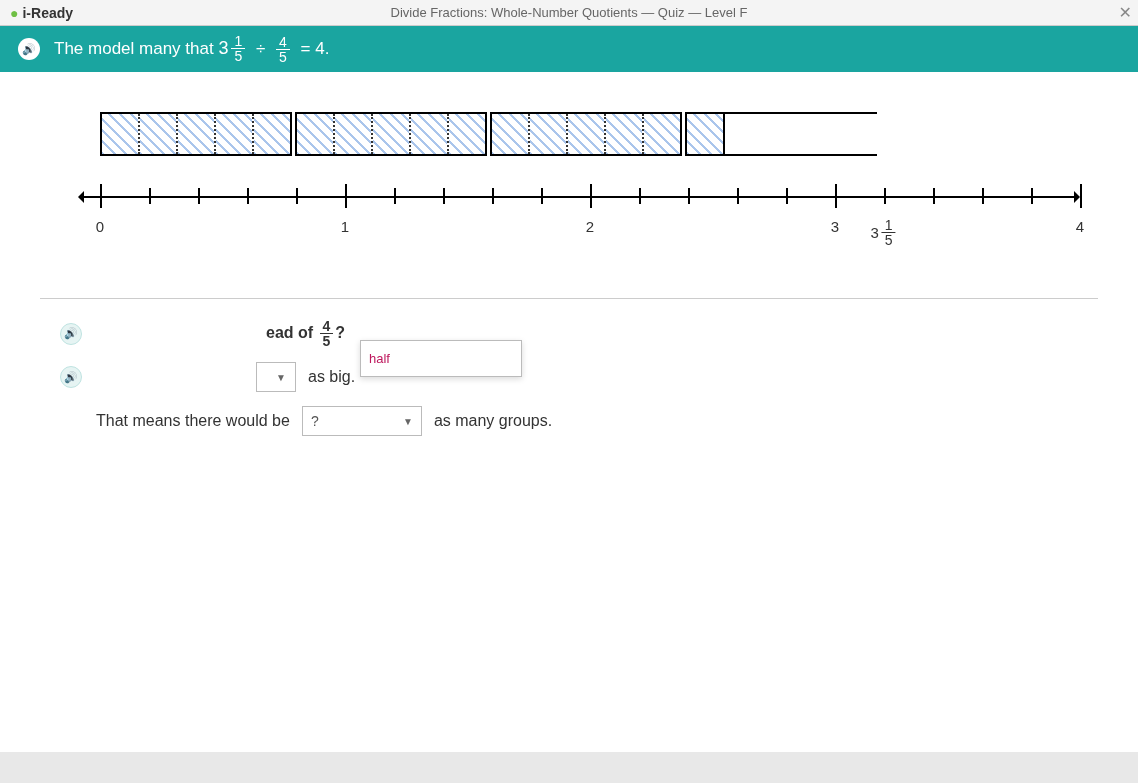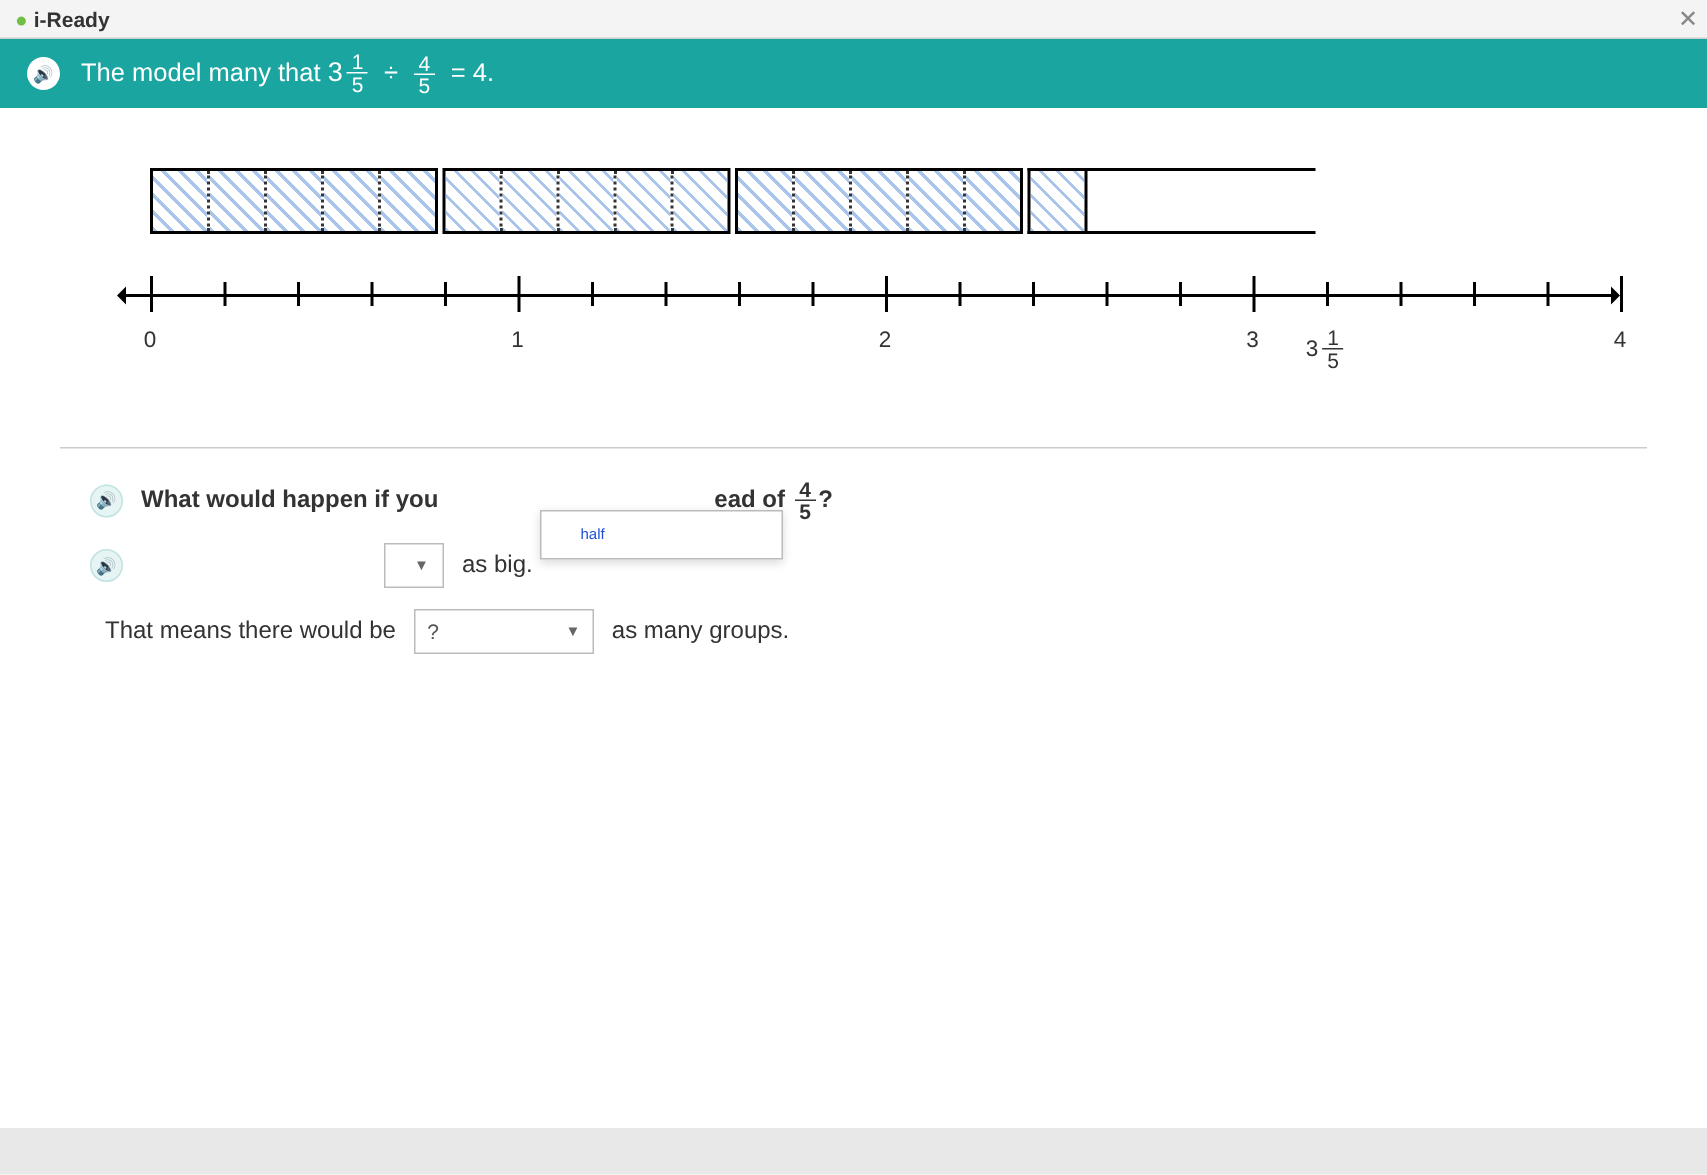"Divide Fractions: Whole-Number Quotients" span.lesson-title { html: none -> <span>Divide Fractions: Whole-Number Quotients — Quiz — Level F</span> }
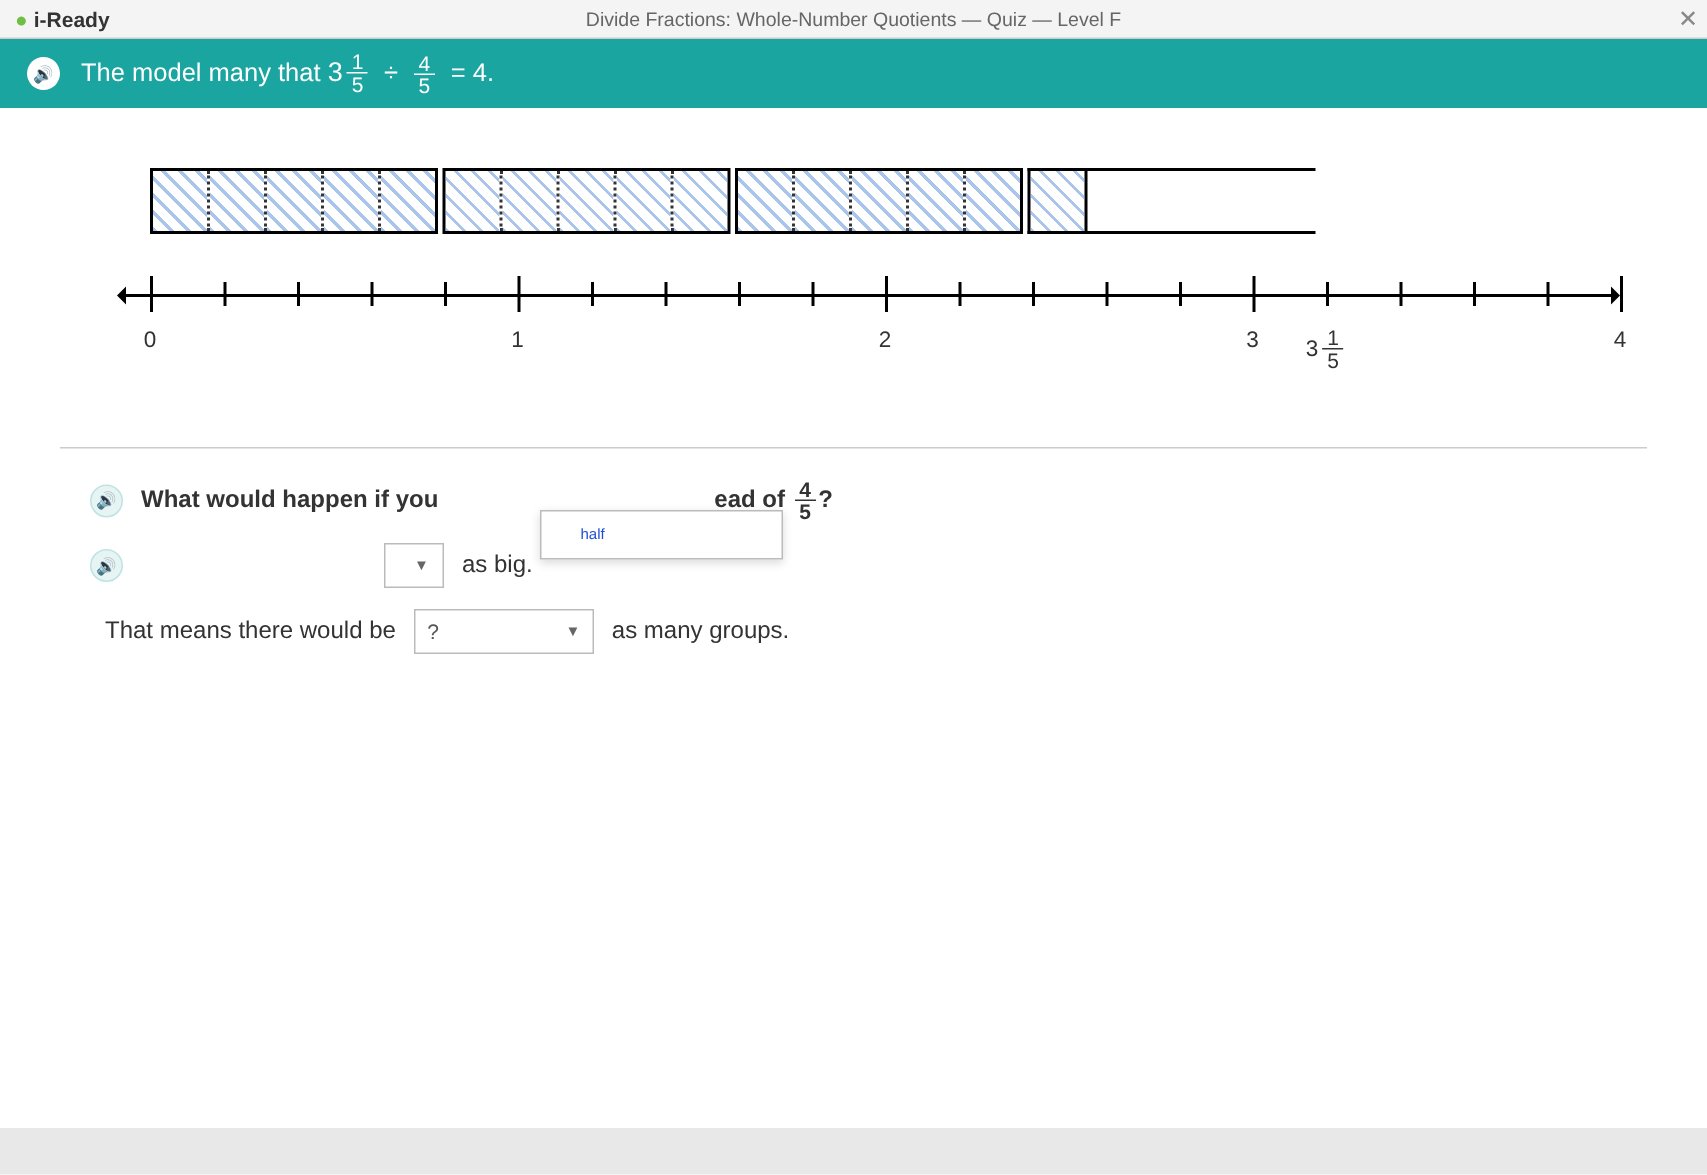"What would happen if you" span.qtext { html: <span> <span>What would happen if you </span> </span> -> none }
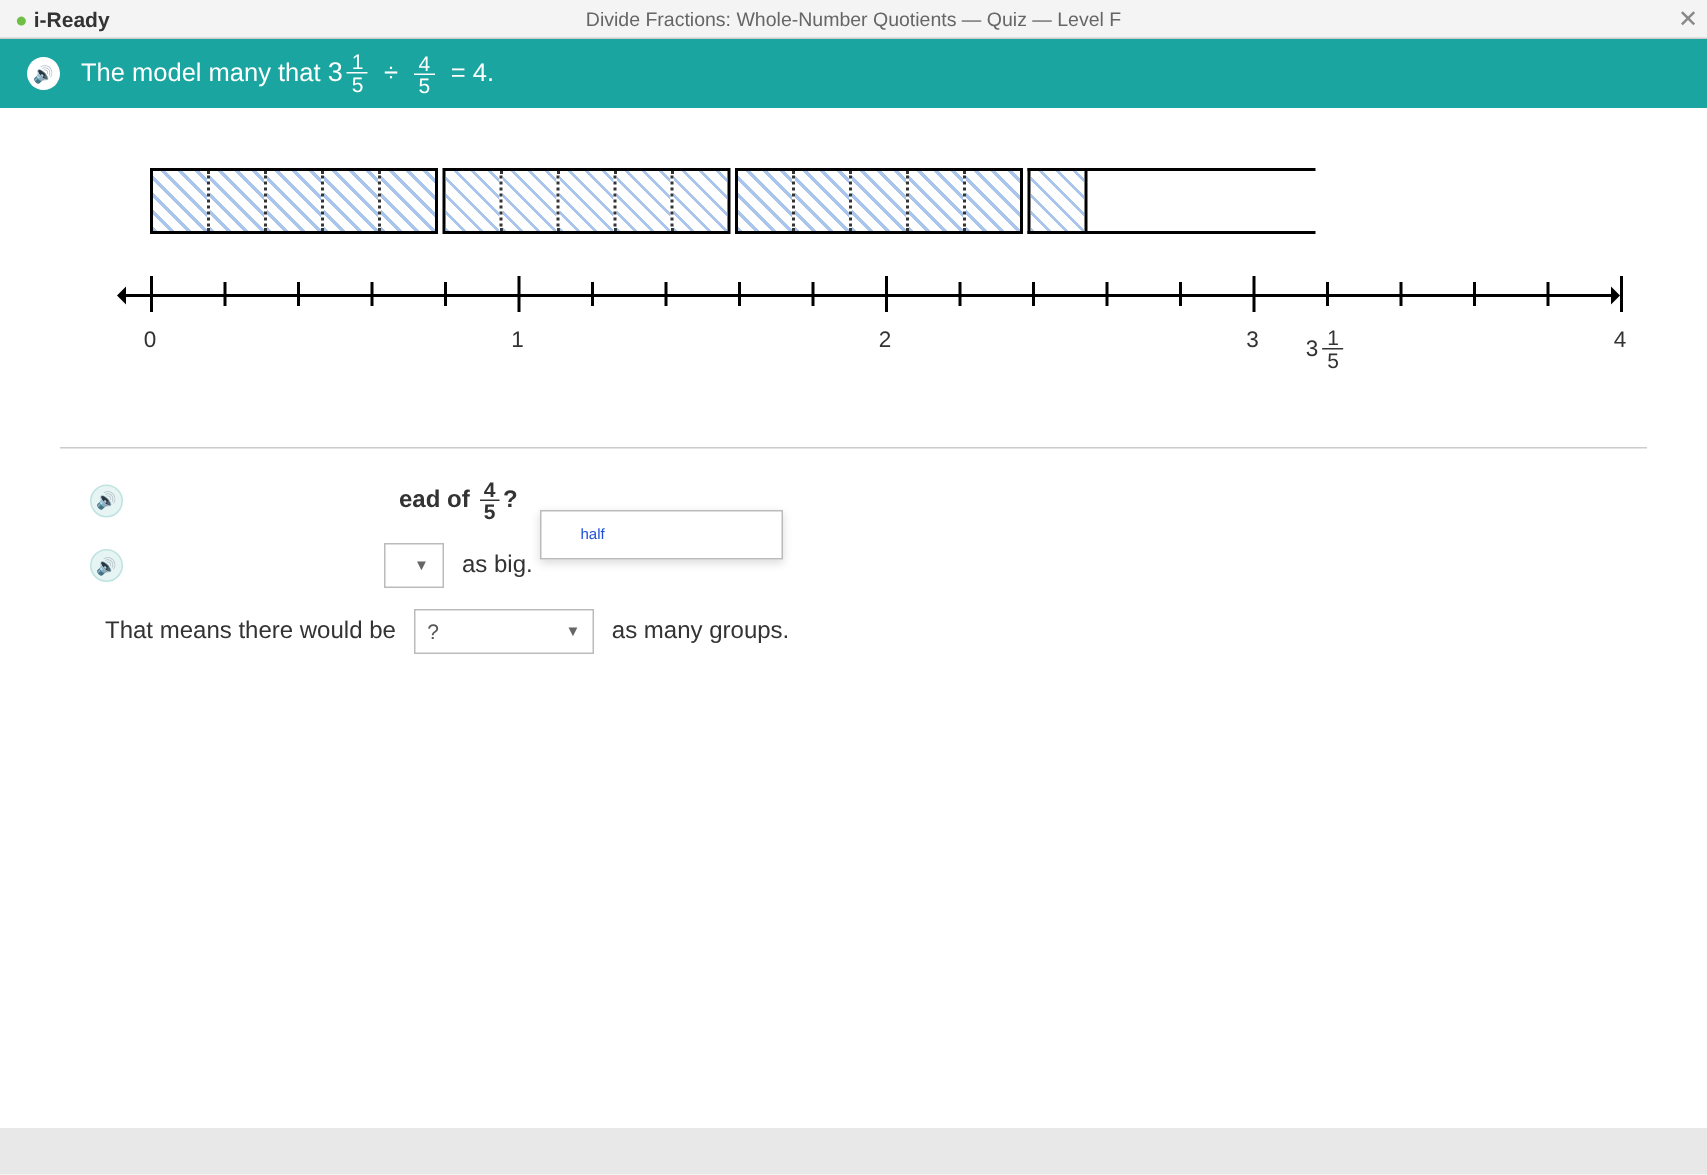"half" .dropdown-open .opt { color: #1d4ed8 -> #be185d; font-size: 10px -> 13px; padding: 10px 26px -> 10px 8px }
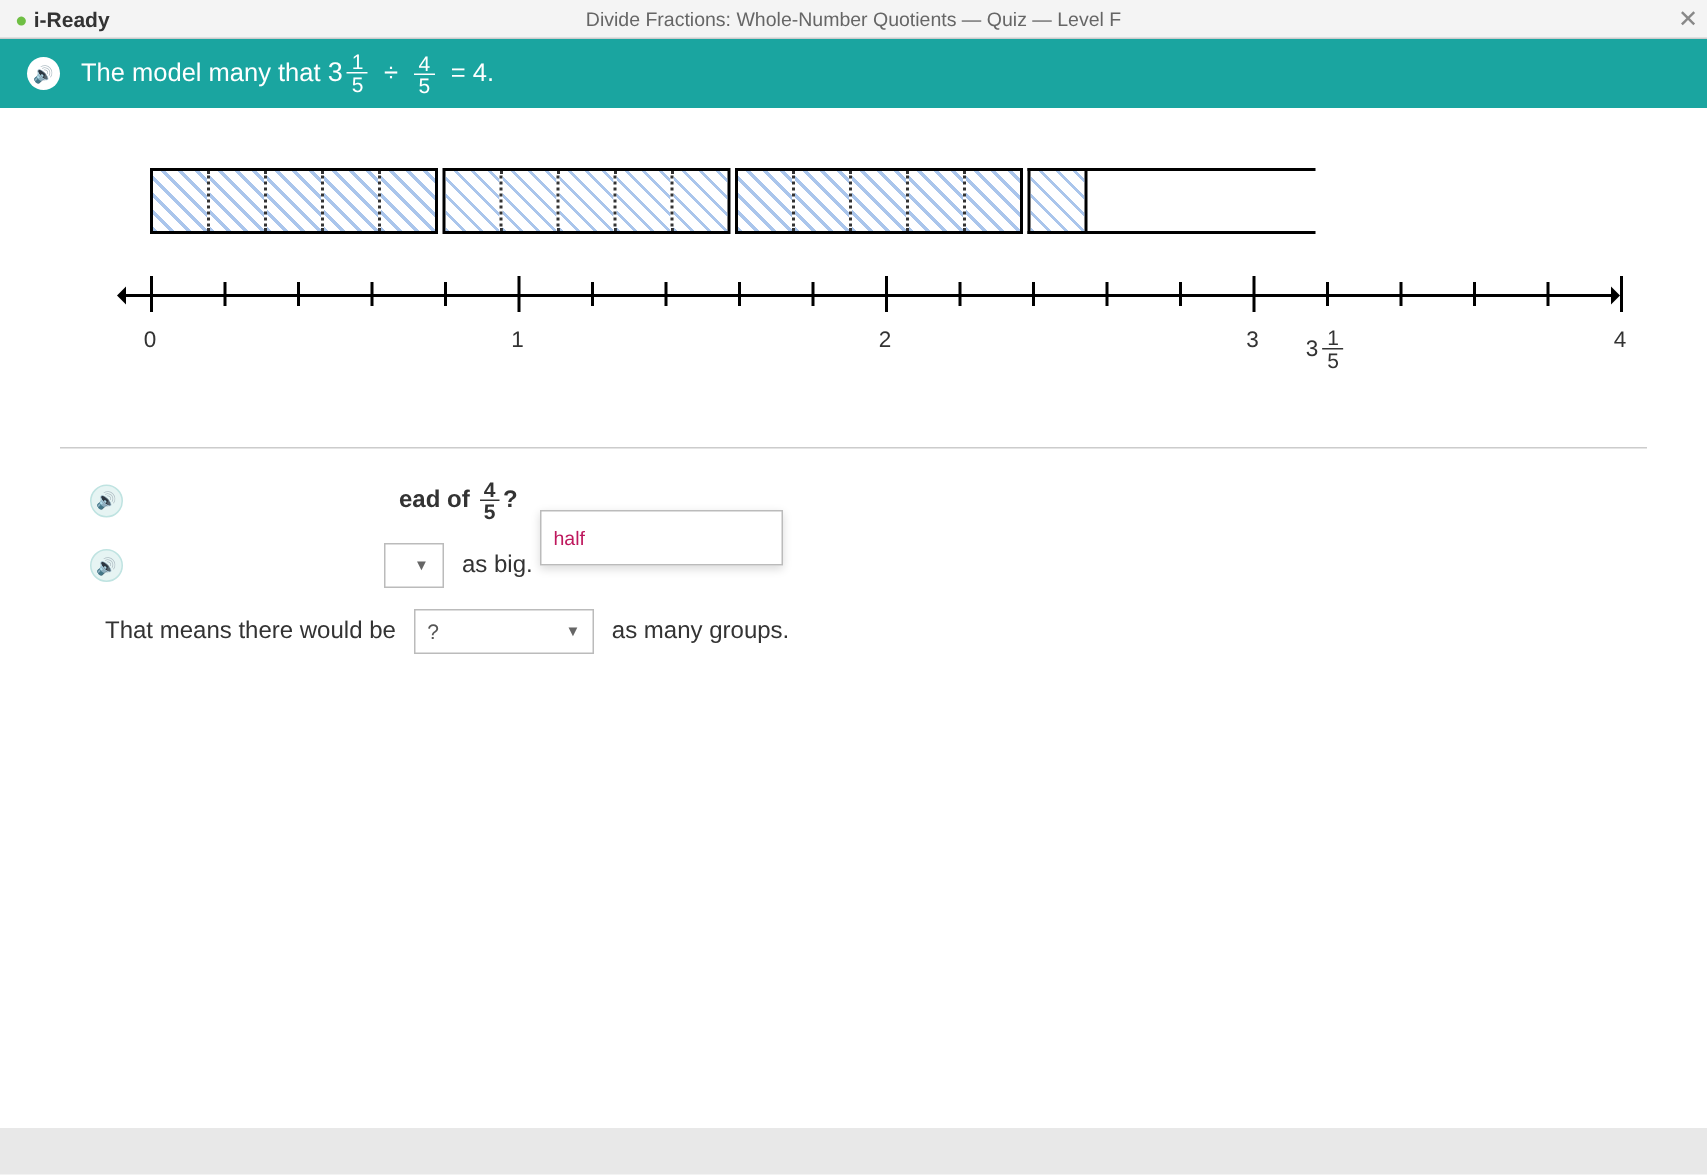"That means there would be" div.qrow { margin-left: 30px -> 56px }
